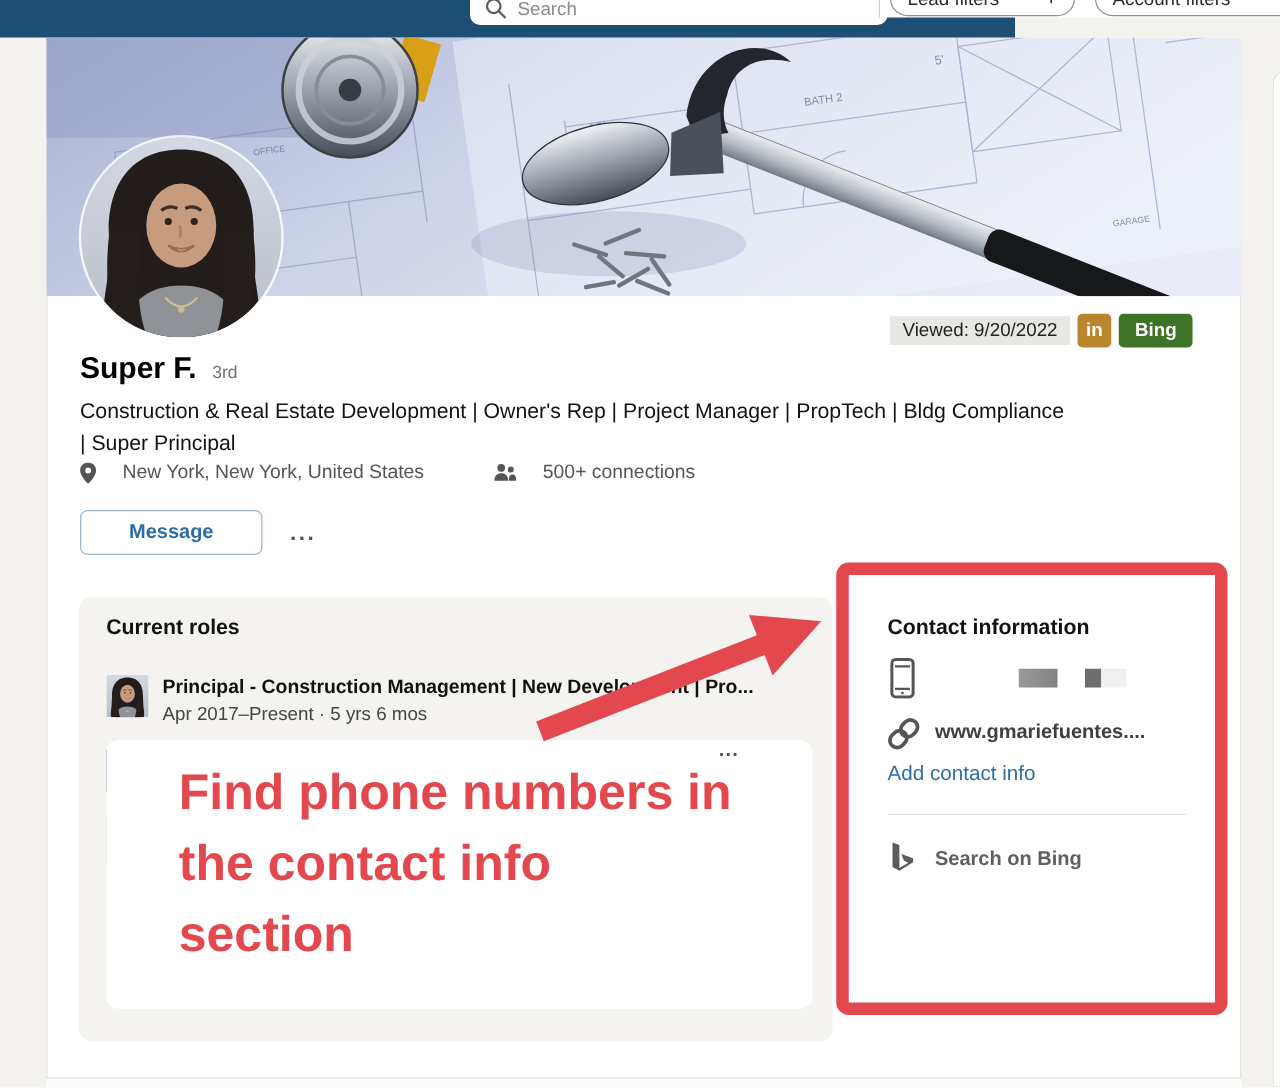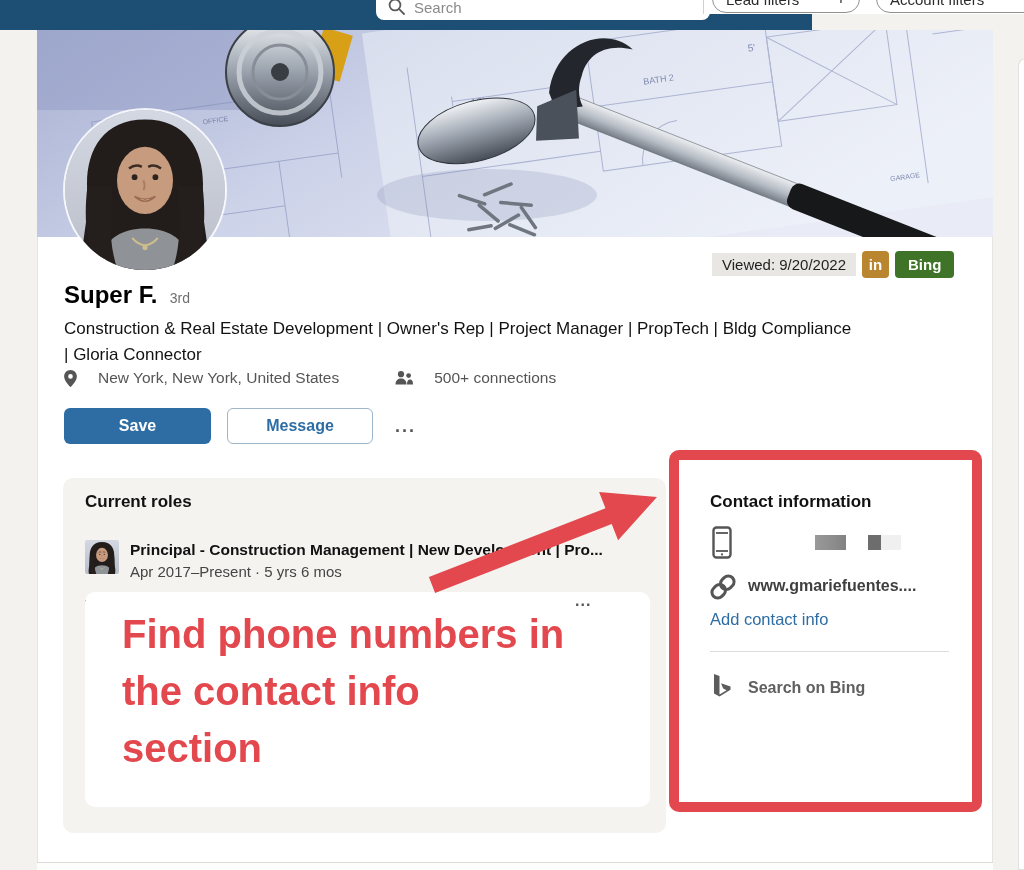"| Gloria Connector" div { text: Gloria Connector -> Super Principal }
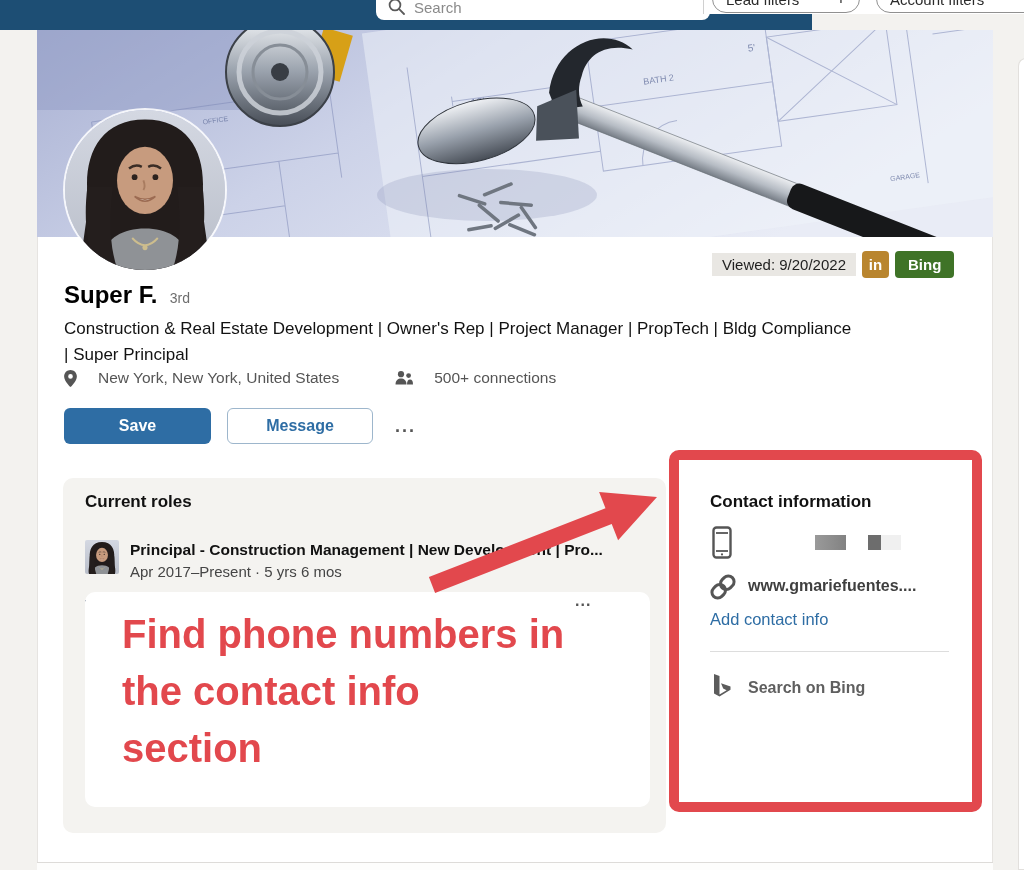"Save" button.btn-save { html: <button>Save</button> -> none }
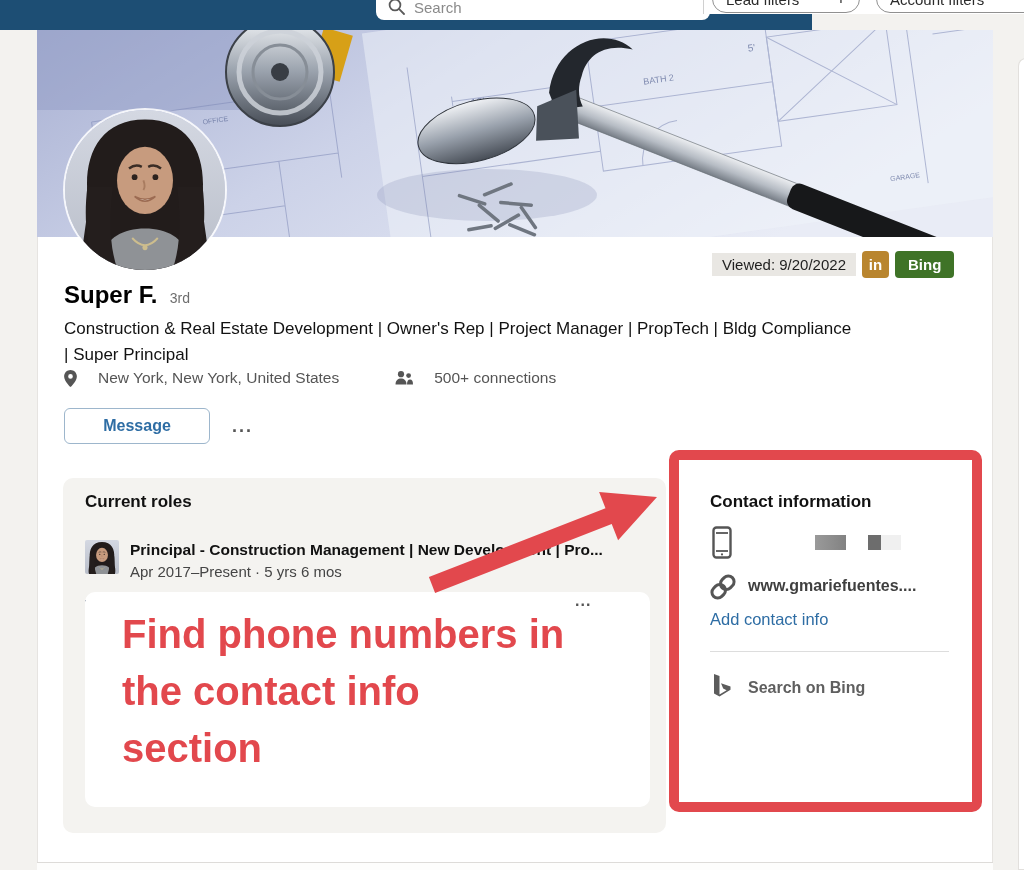"Find phone numbers in the" .overlay-text { left: 37px -> 58px }
